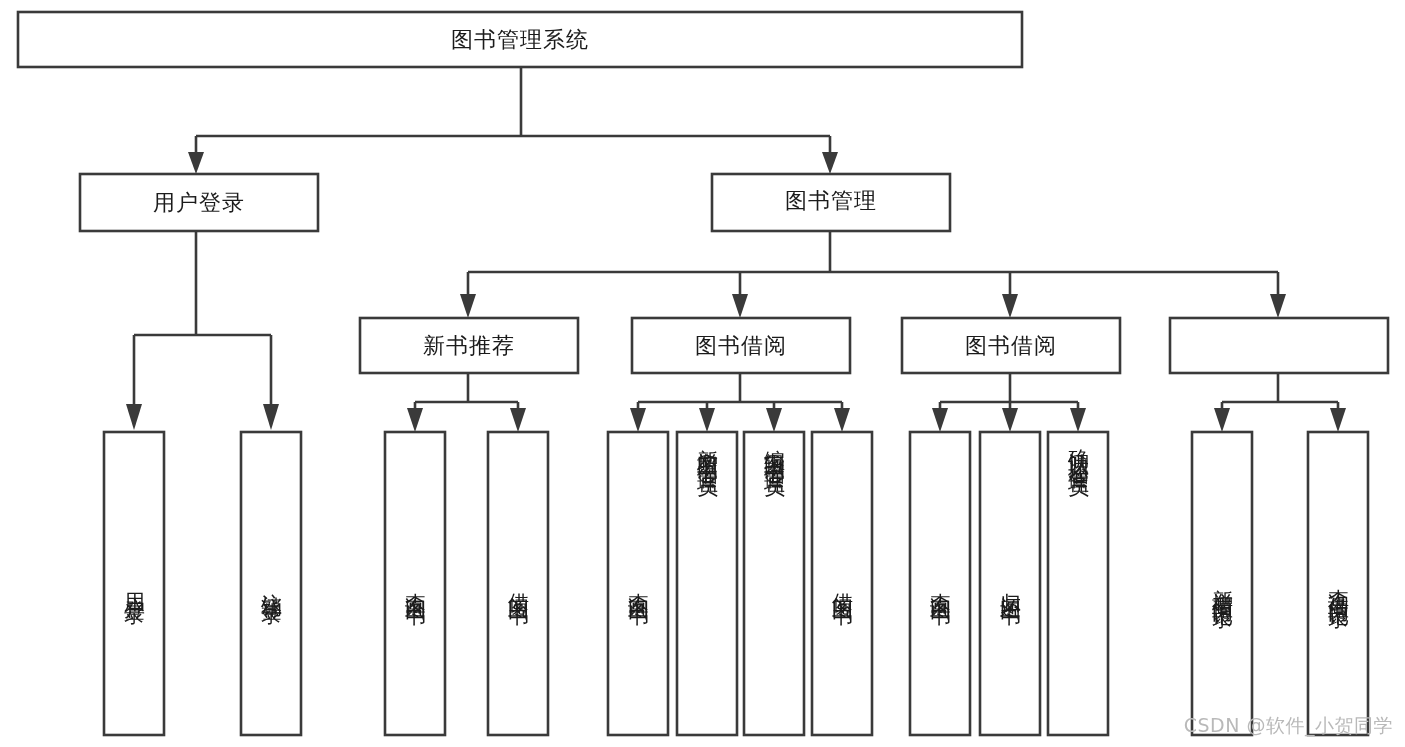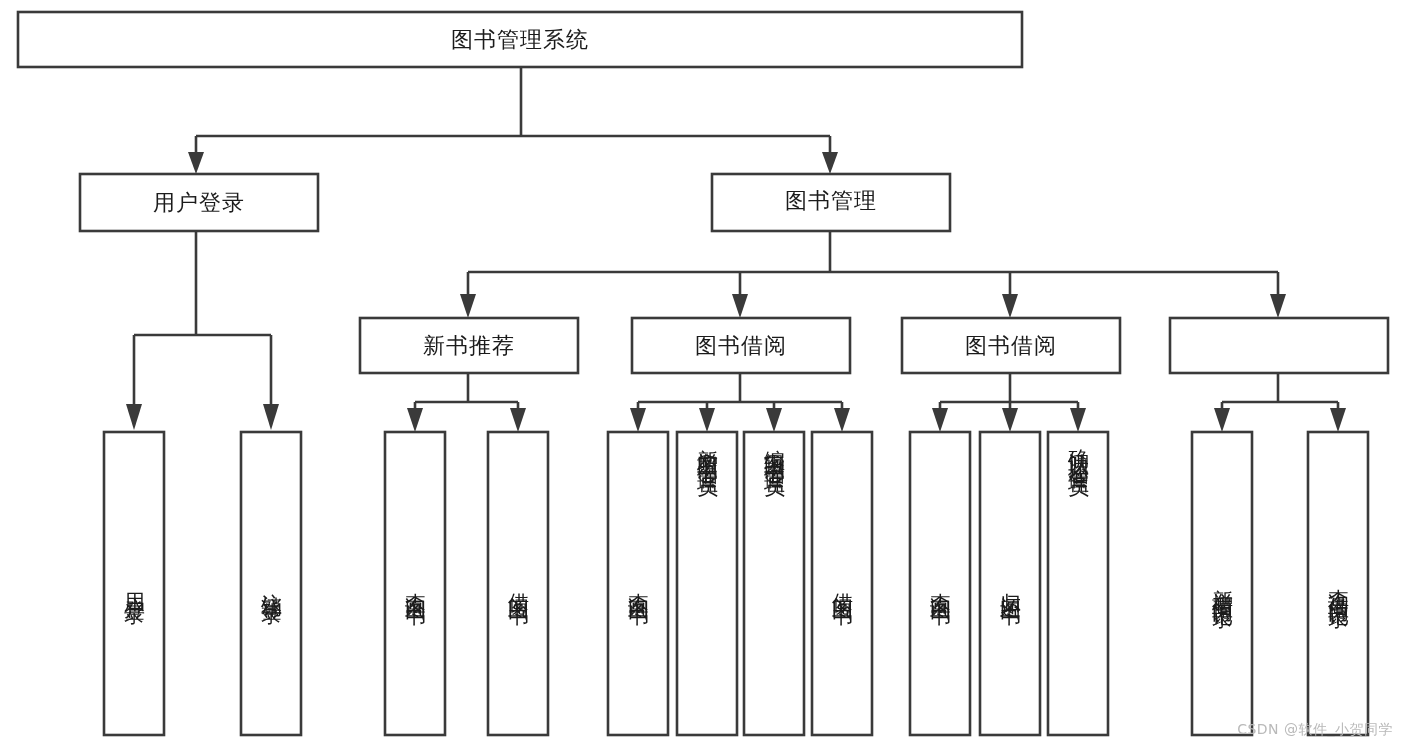"CSDN @软件_小贺同学" #watermark { font-size: 14px -> 19px }
